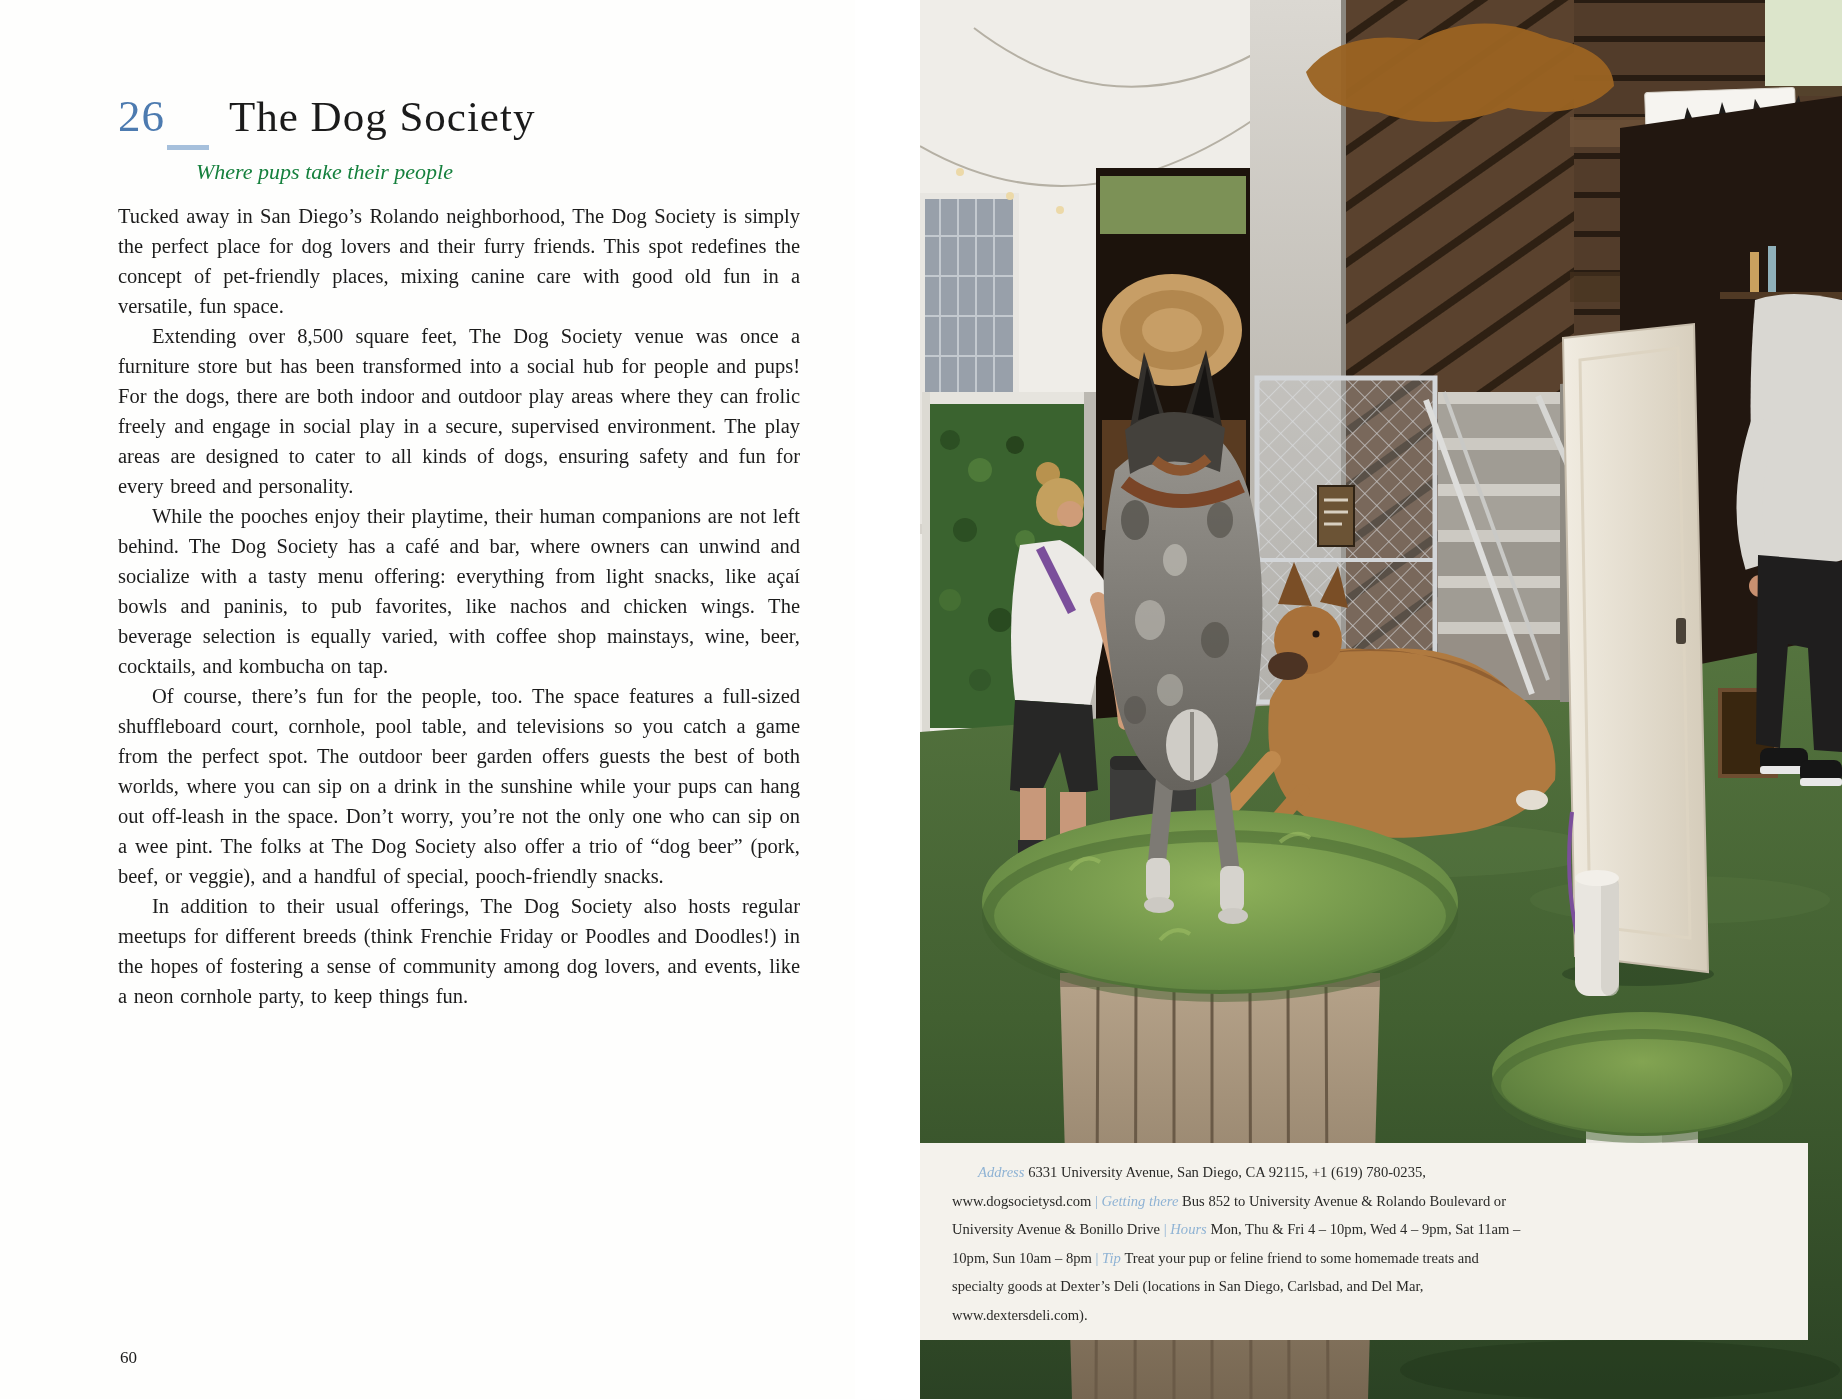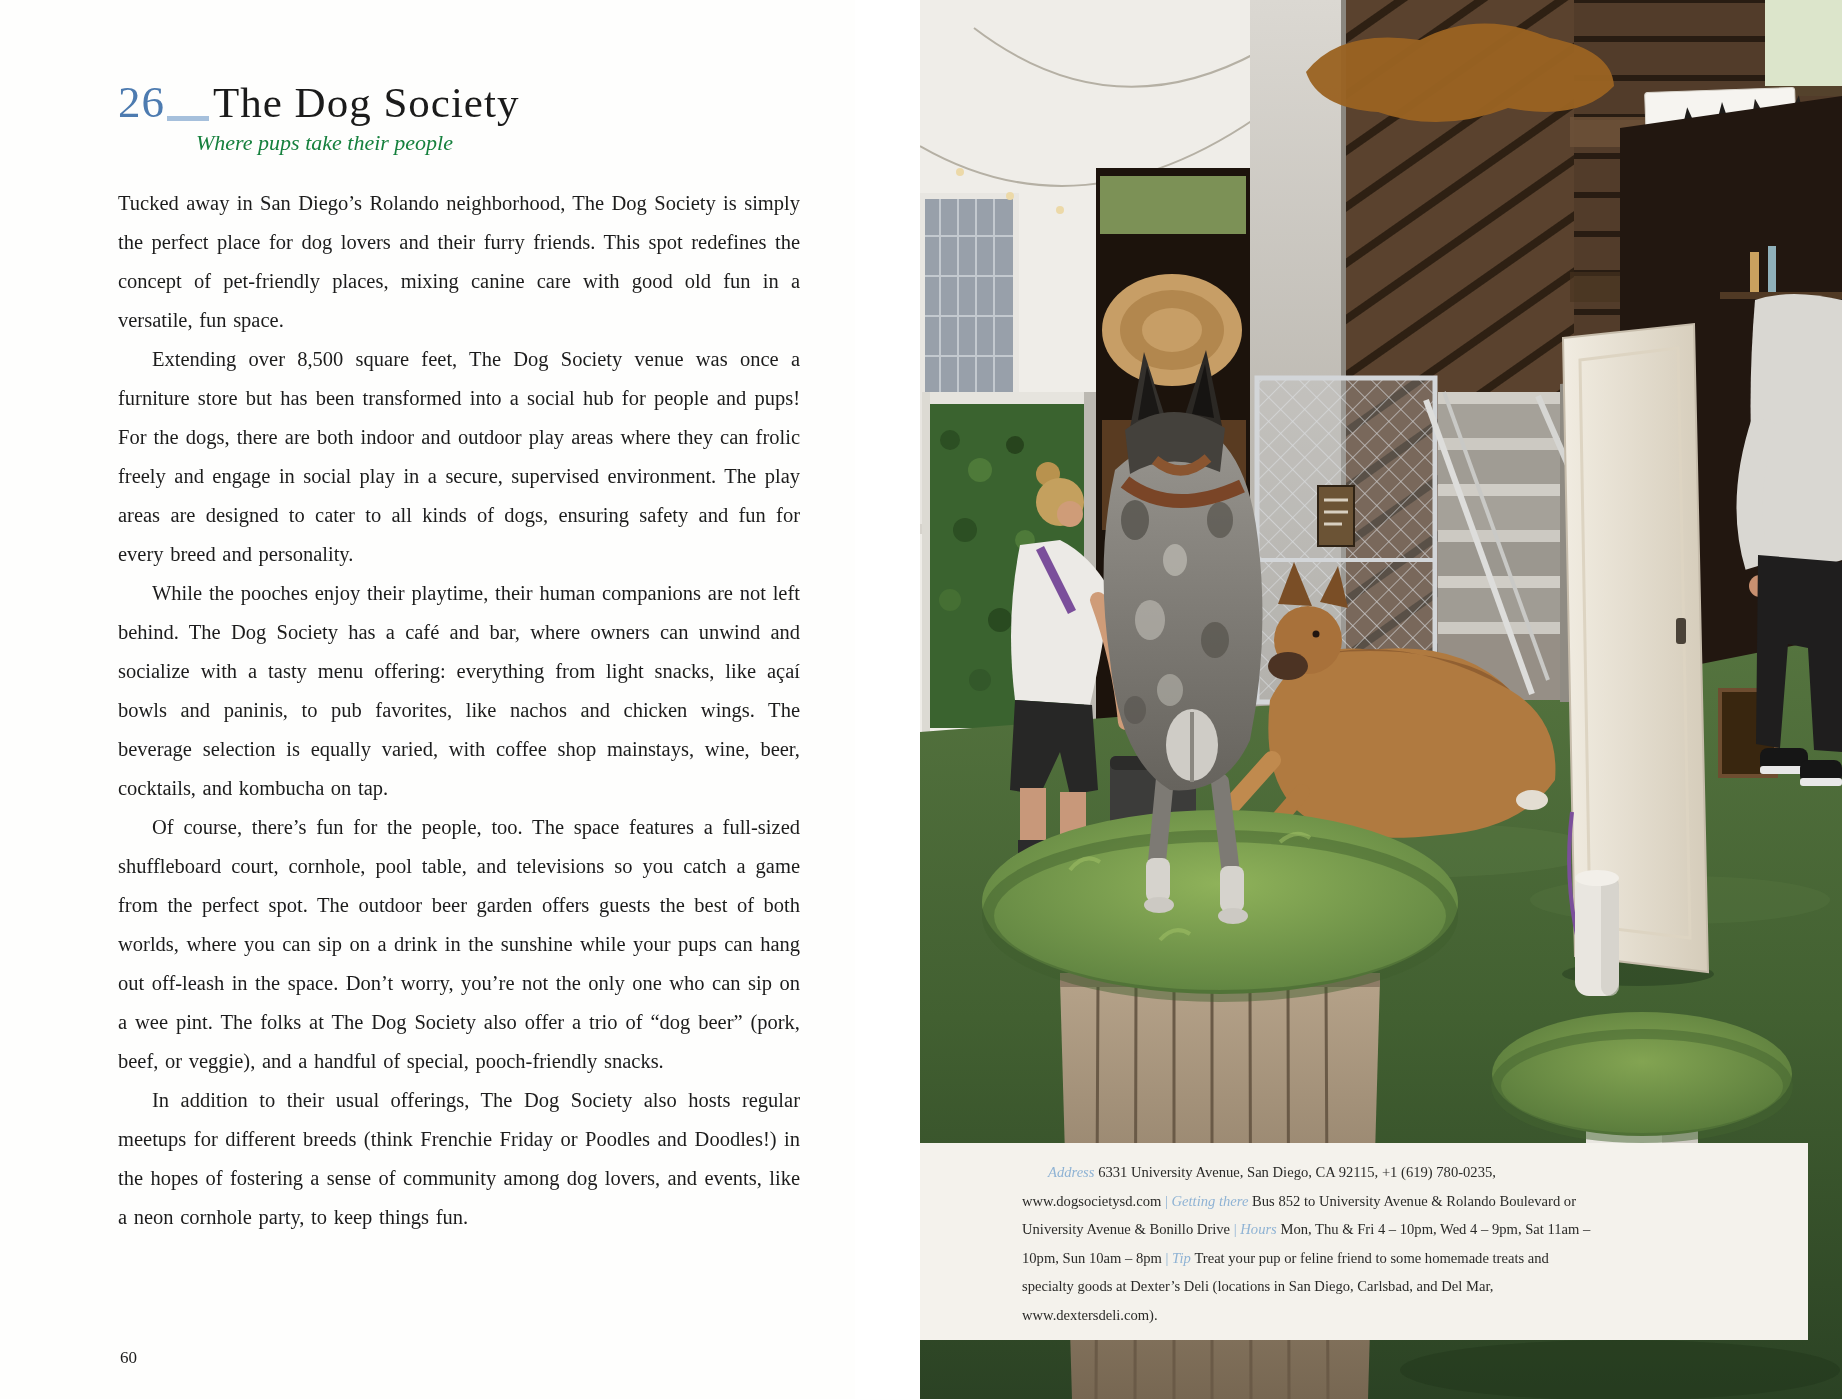"The Dog Society" h1.title { margin: 0 -> 16px }
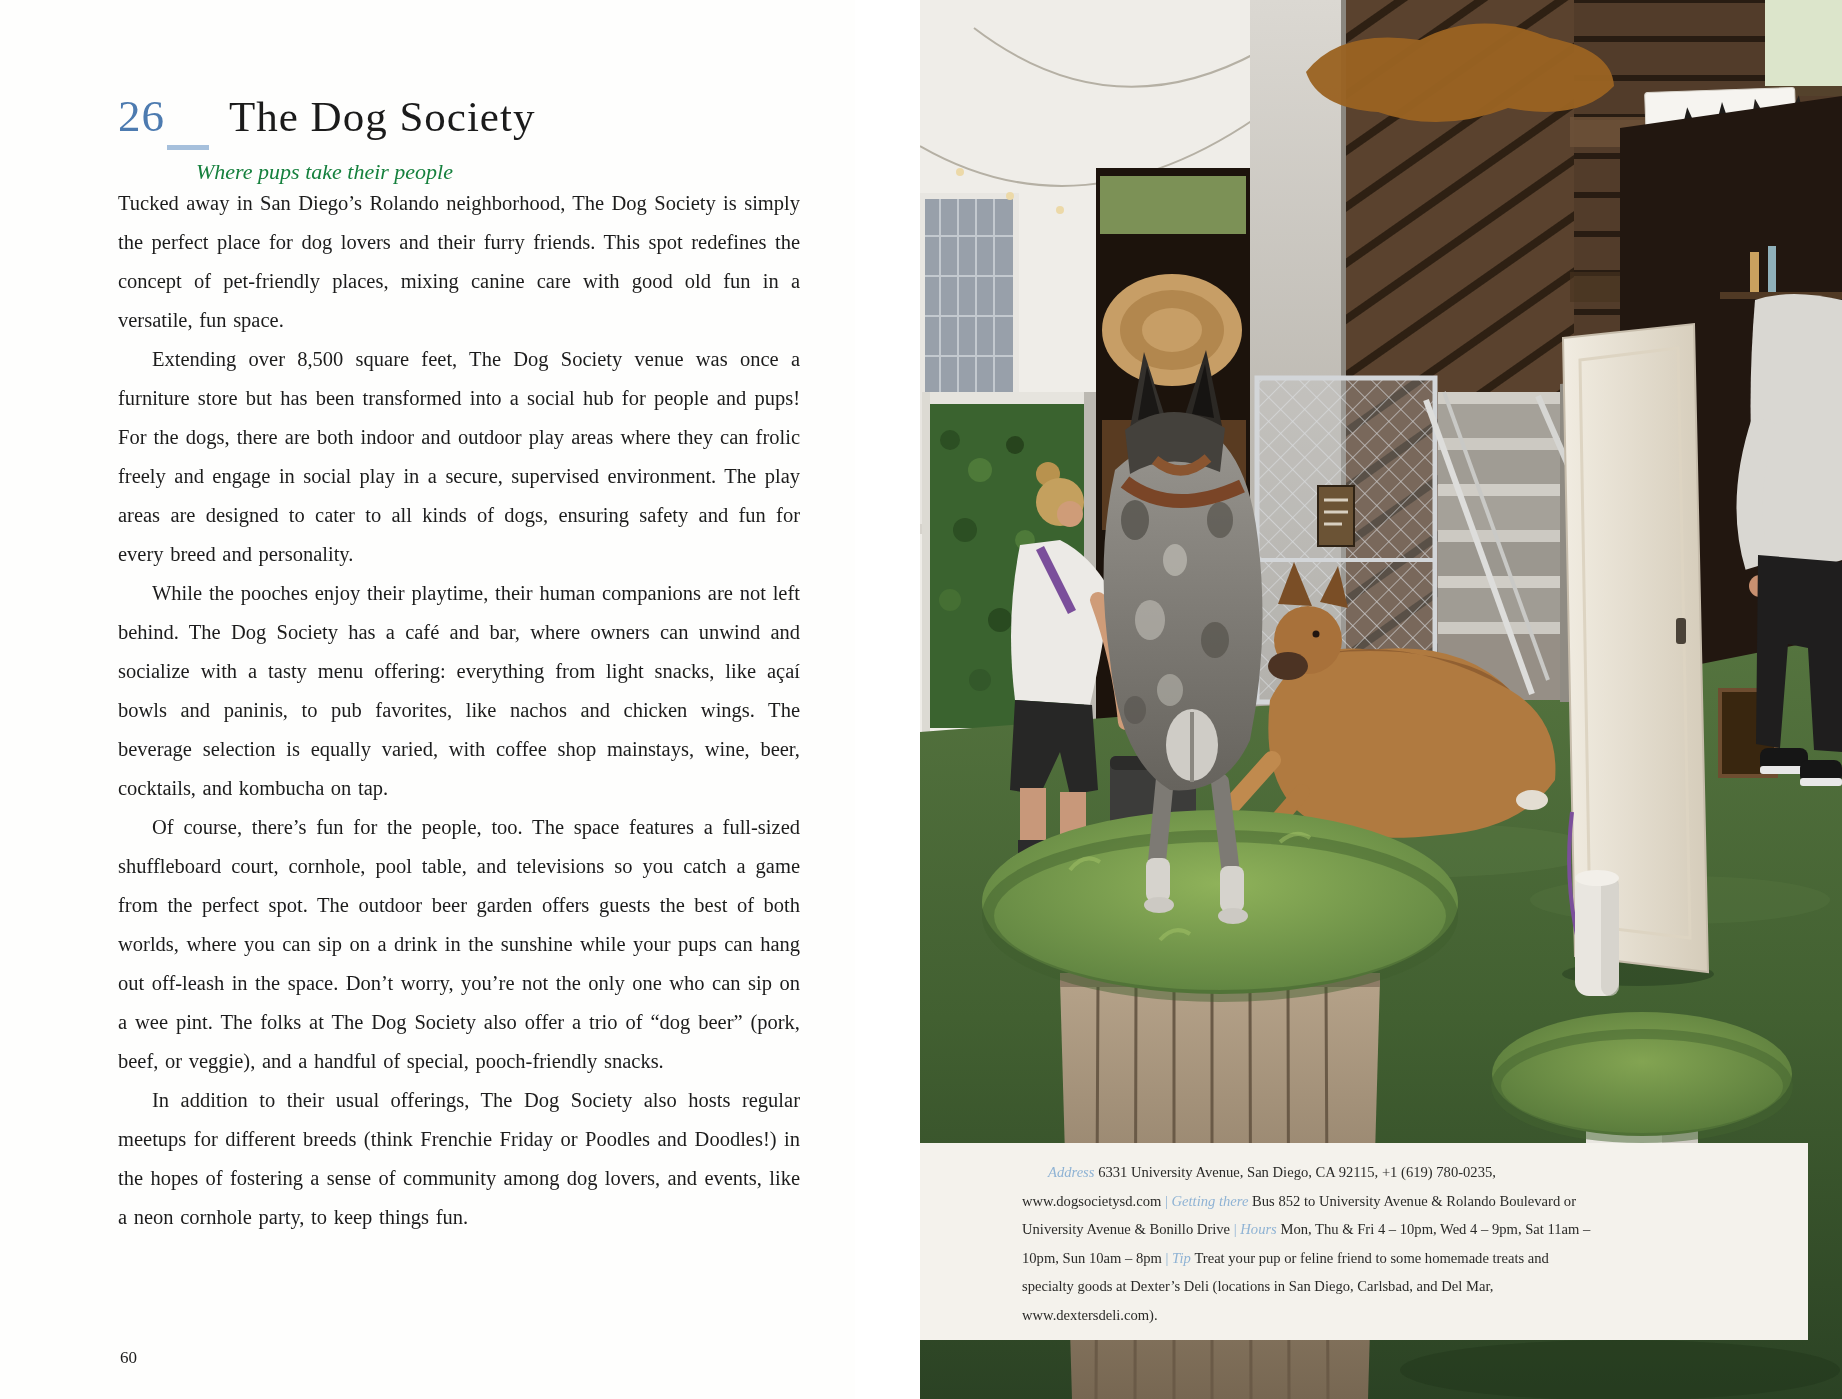"Tucked away in San Diego’s" .body-text { line-height: 39px -> 30px; top: 184px -> 201px }
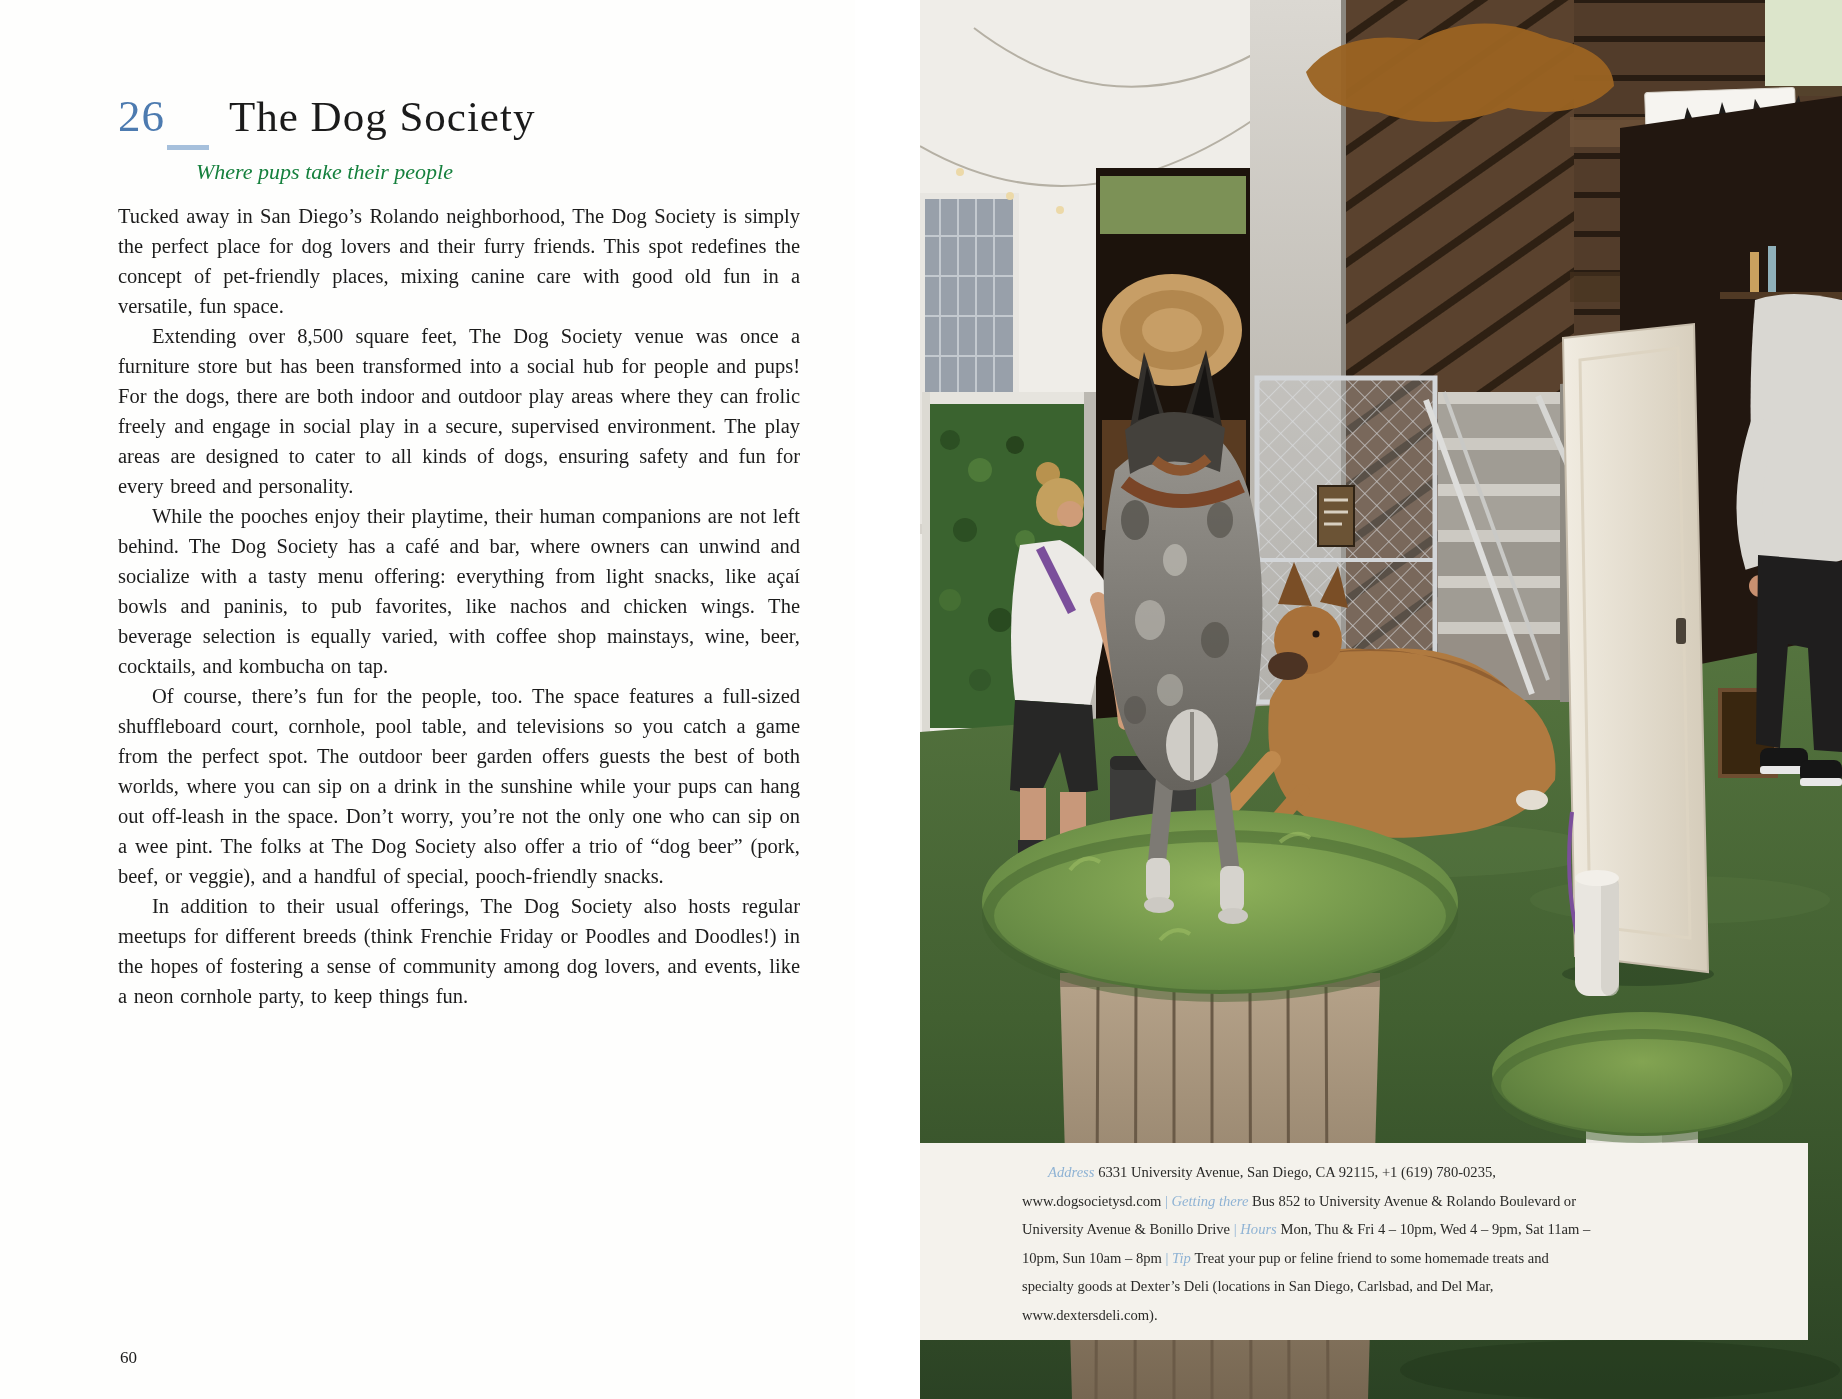"Address 6331 University Avenue, San" .caption-box p { padding: 15px 20px 0 102px -> 15px 20px 0 32px }
